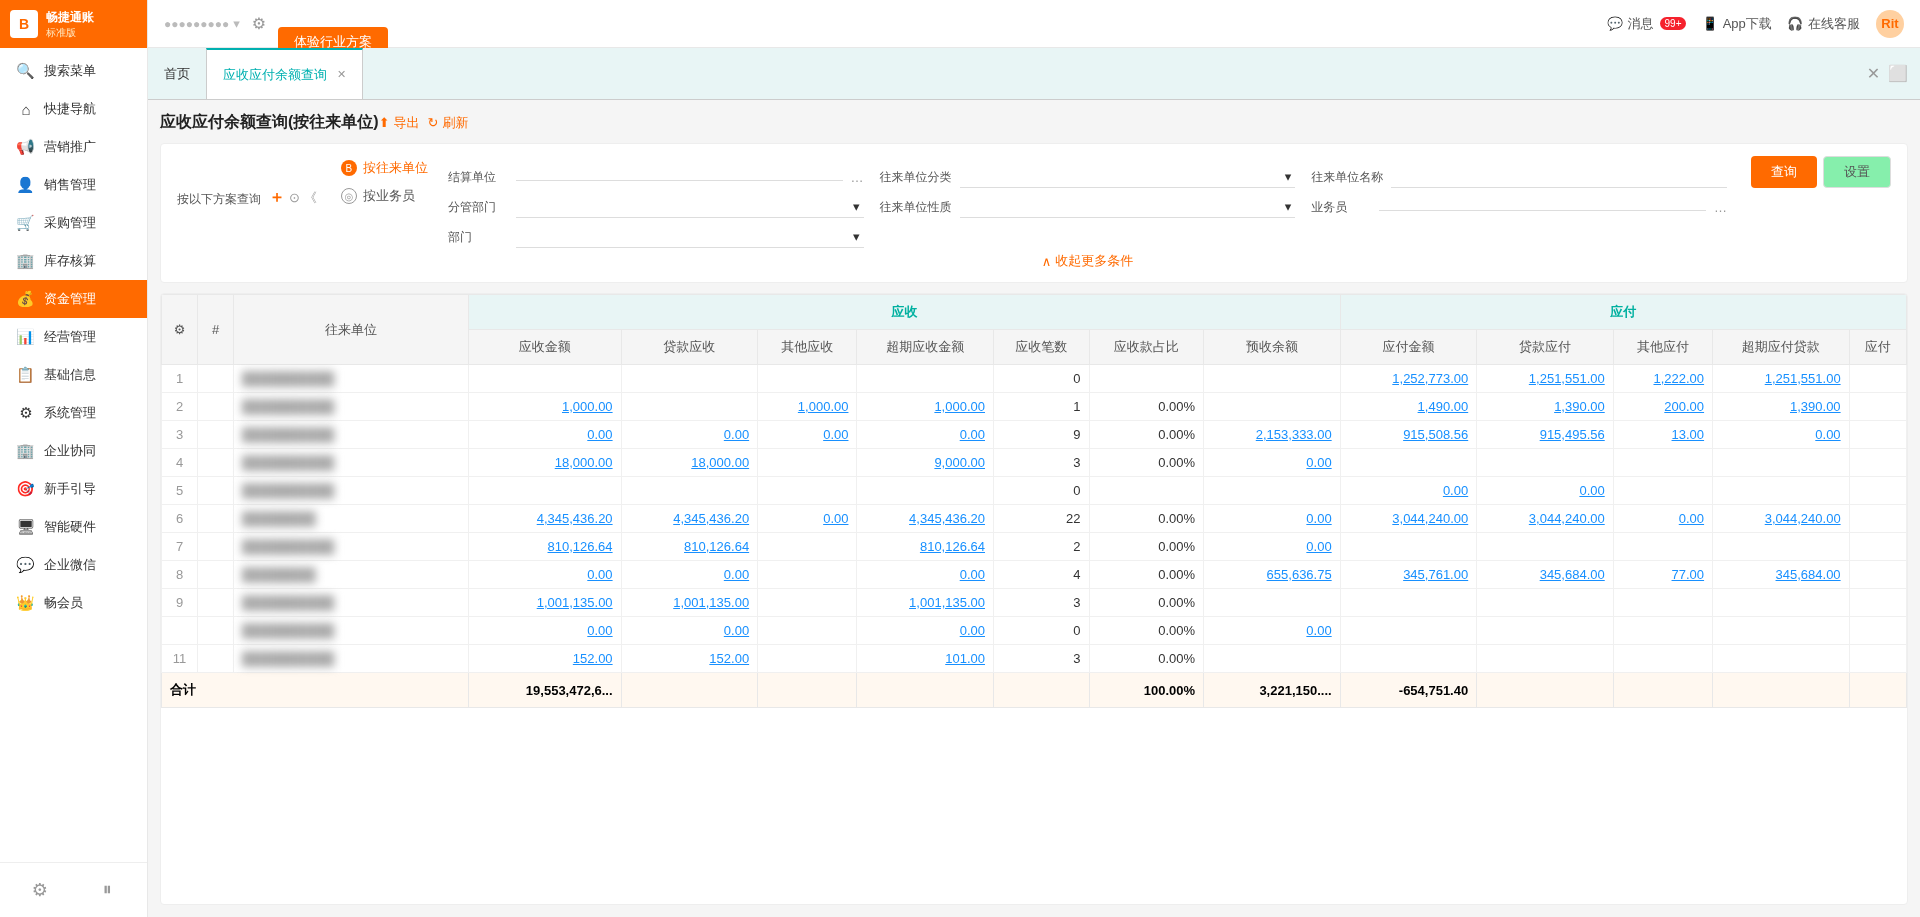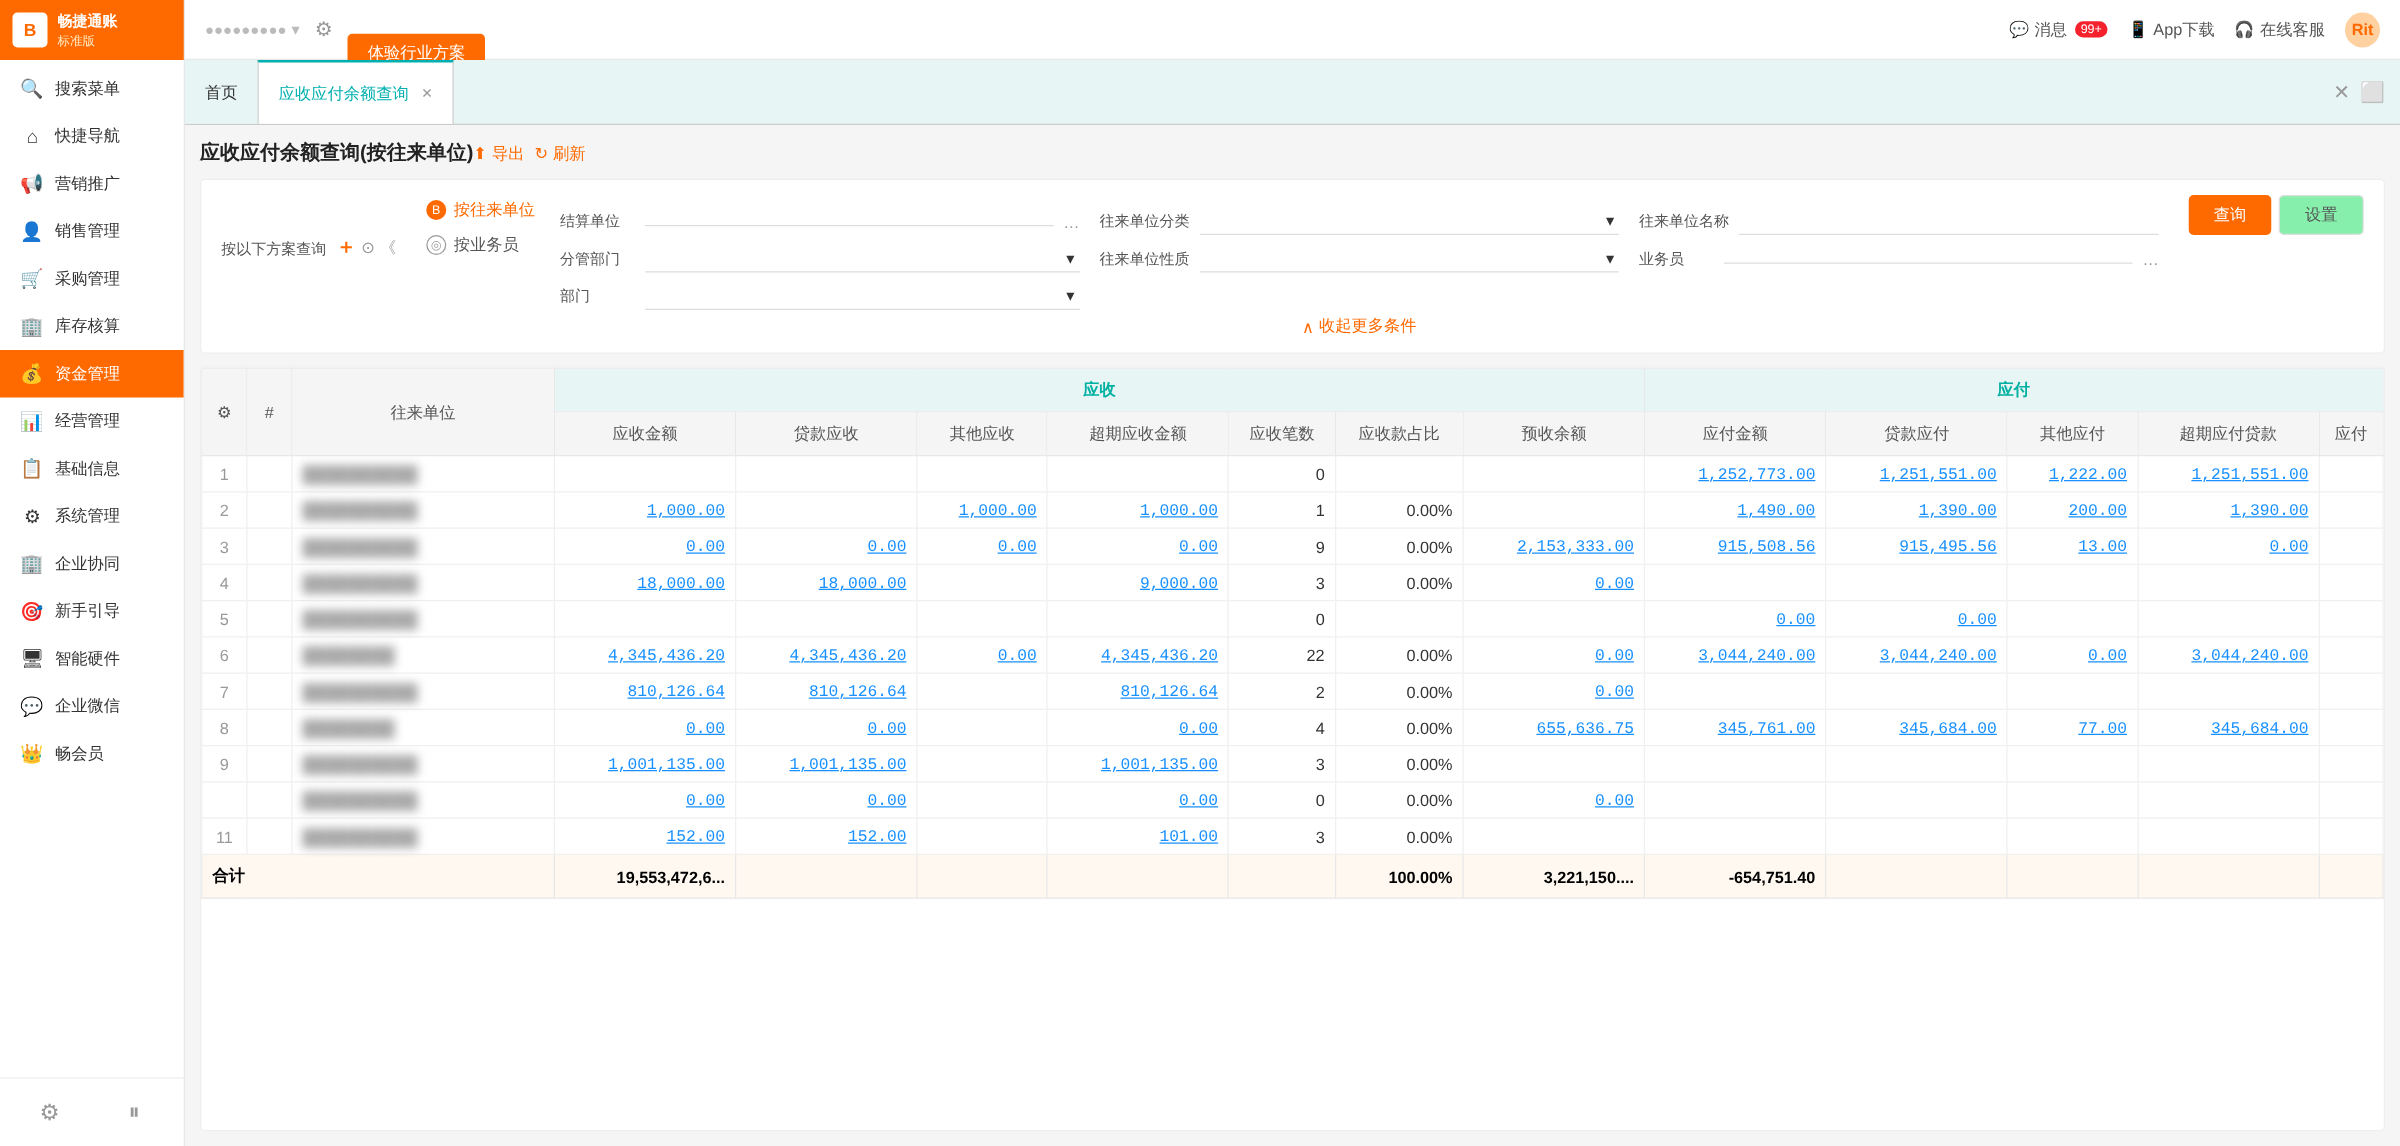"1,252,773.00" tbody td a, tbody td .link { font-family: Liberation Mono, monospace -> none }
